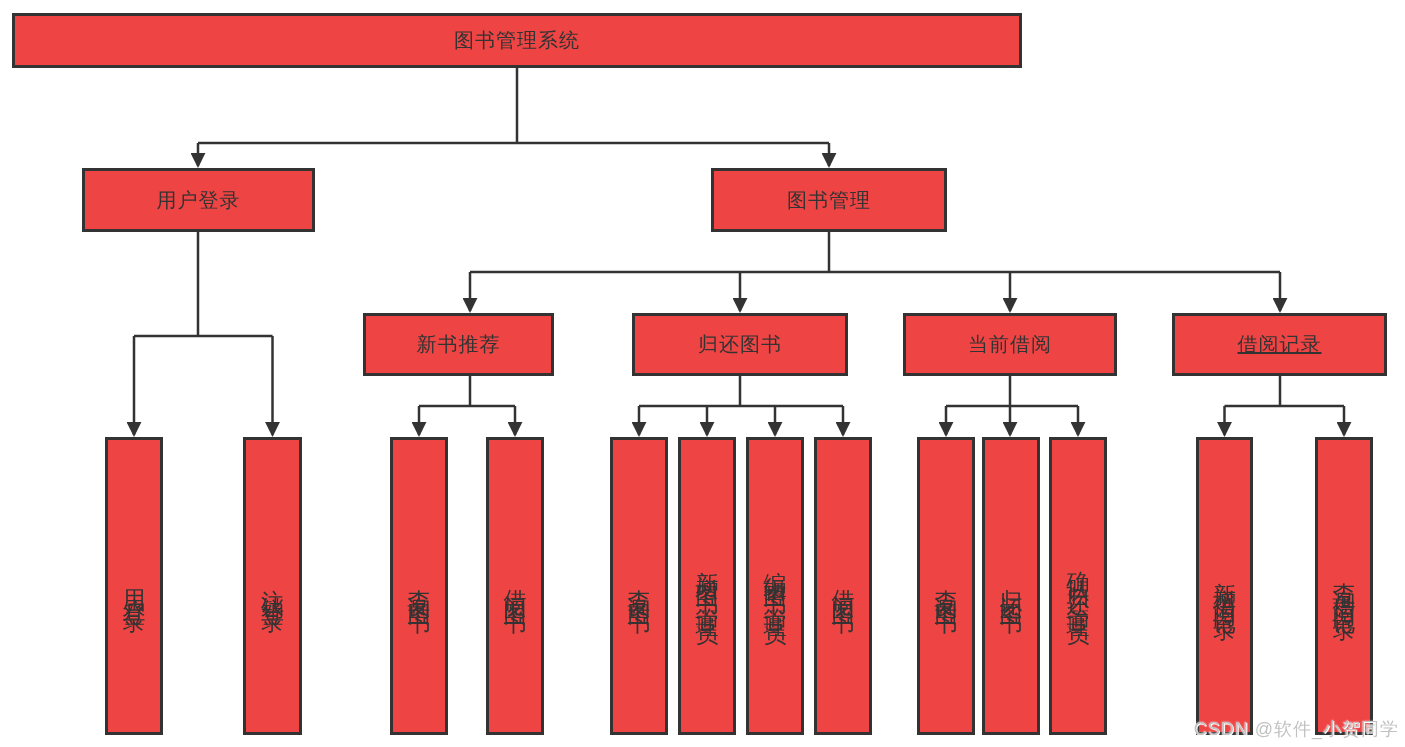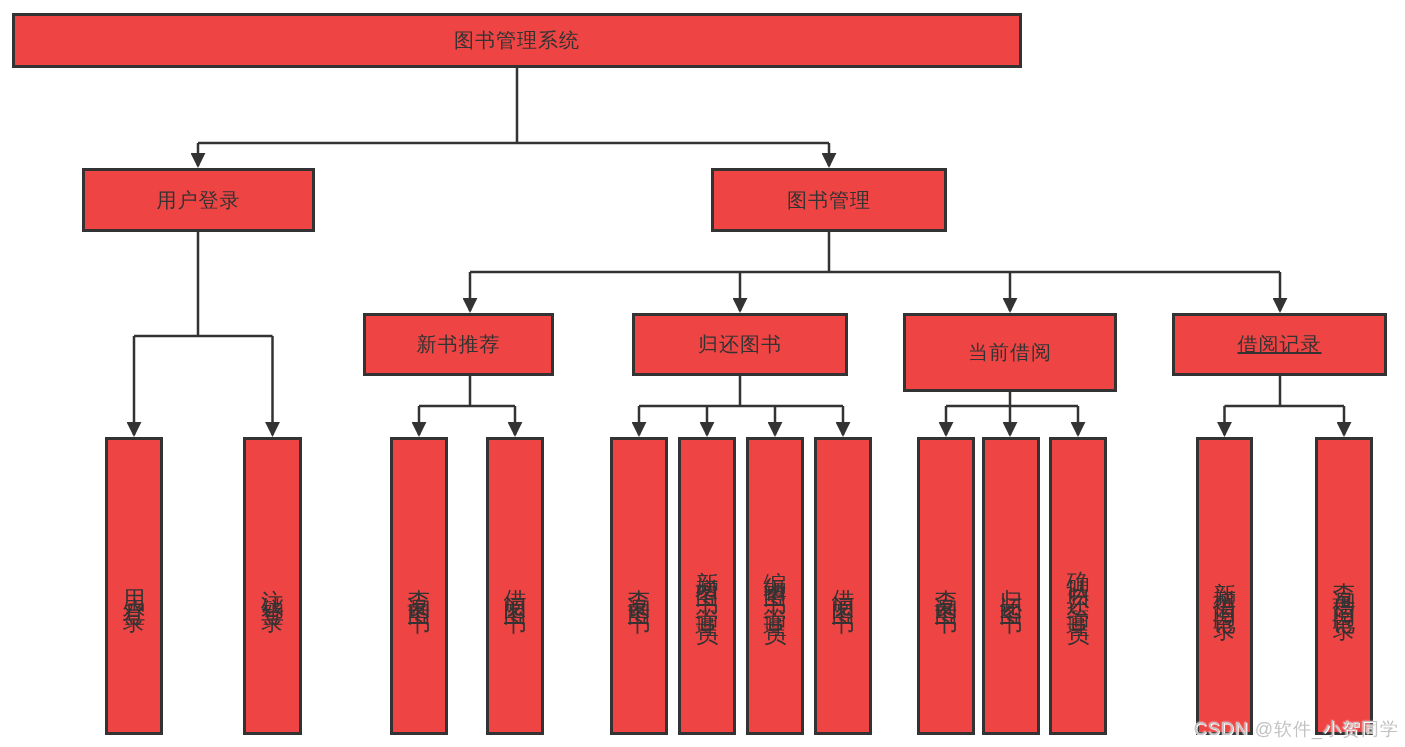"当前借阅" .n5 { height: 79px -> 63px }
